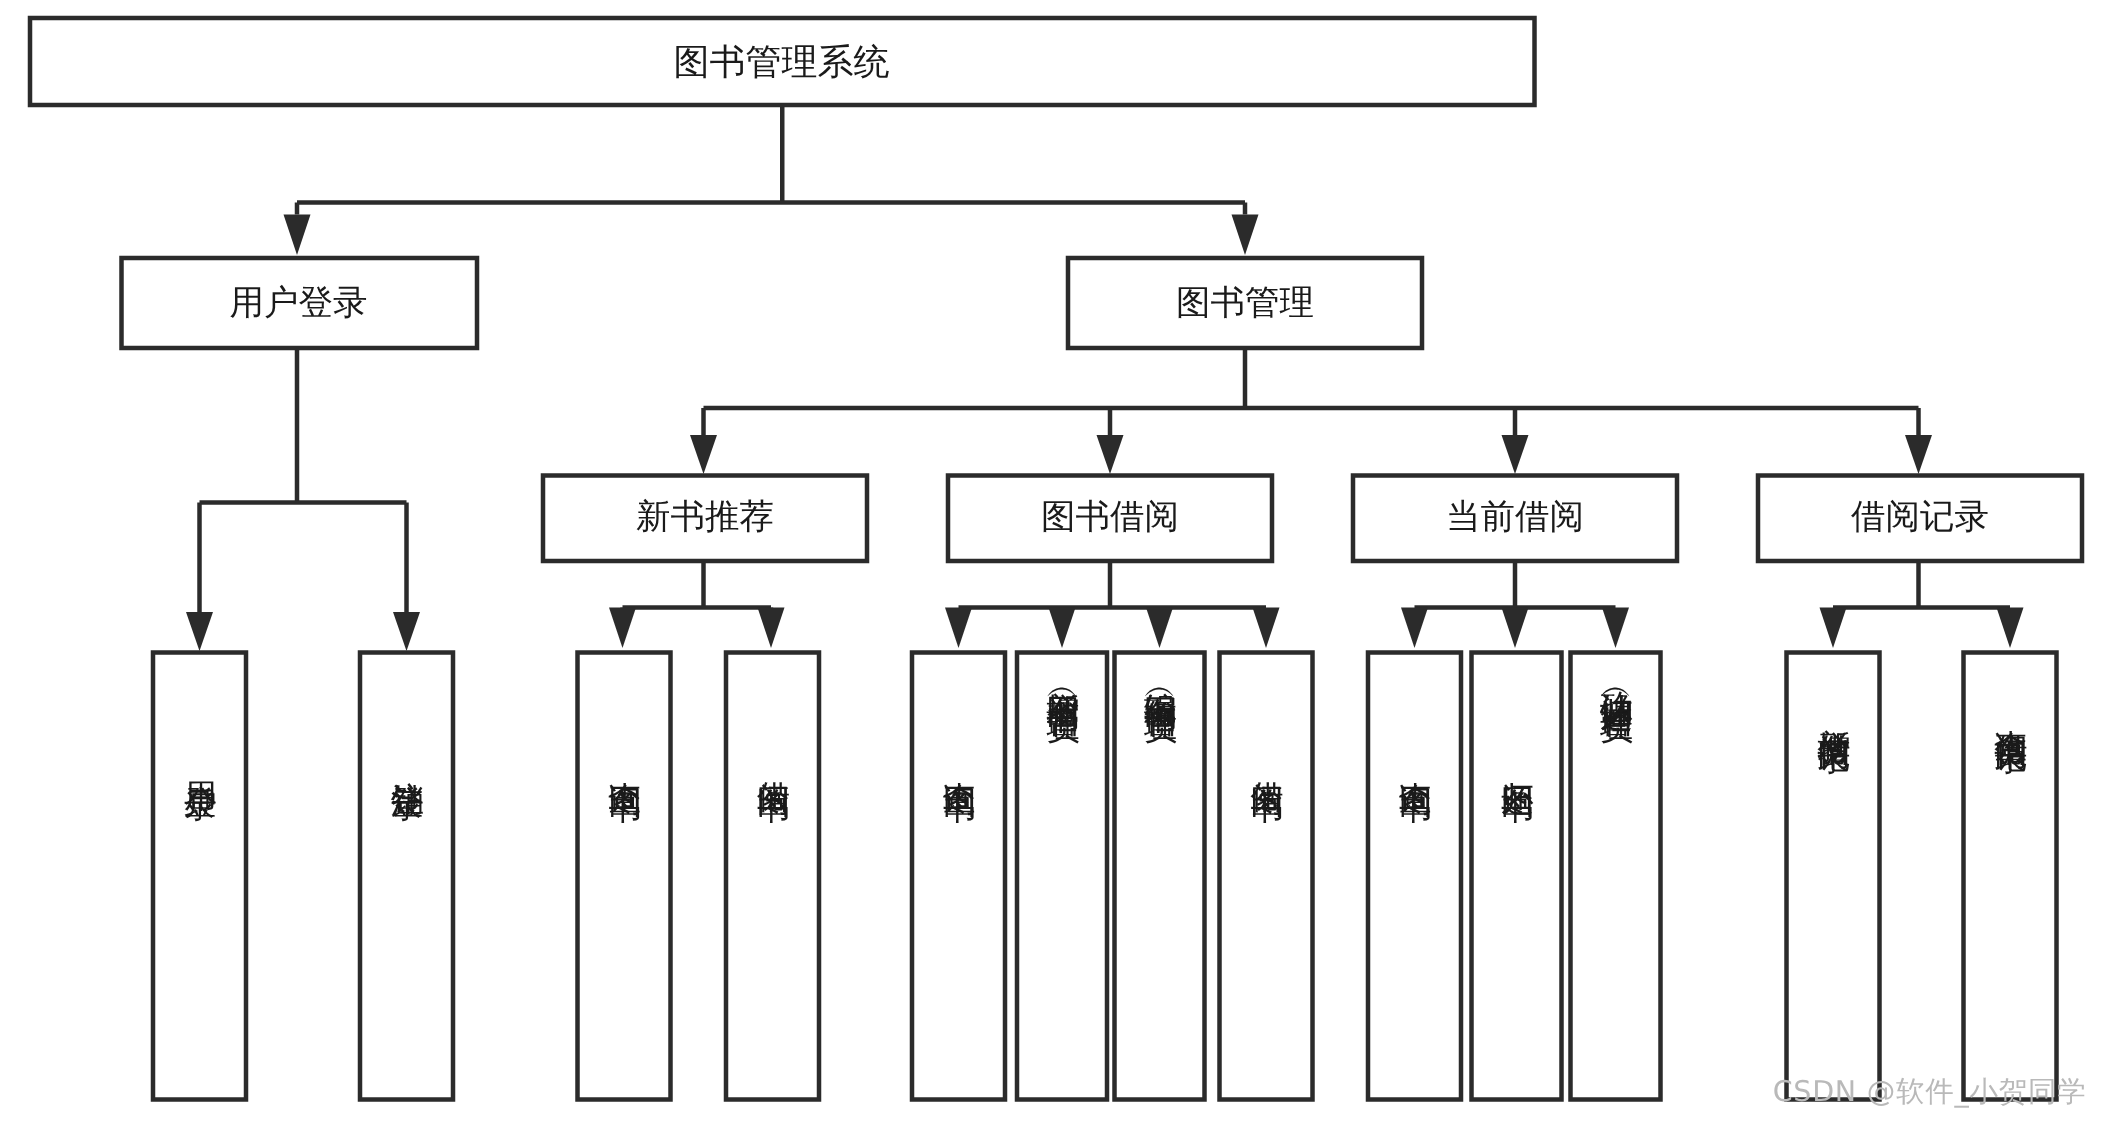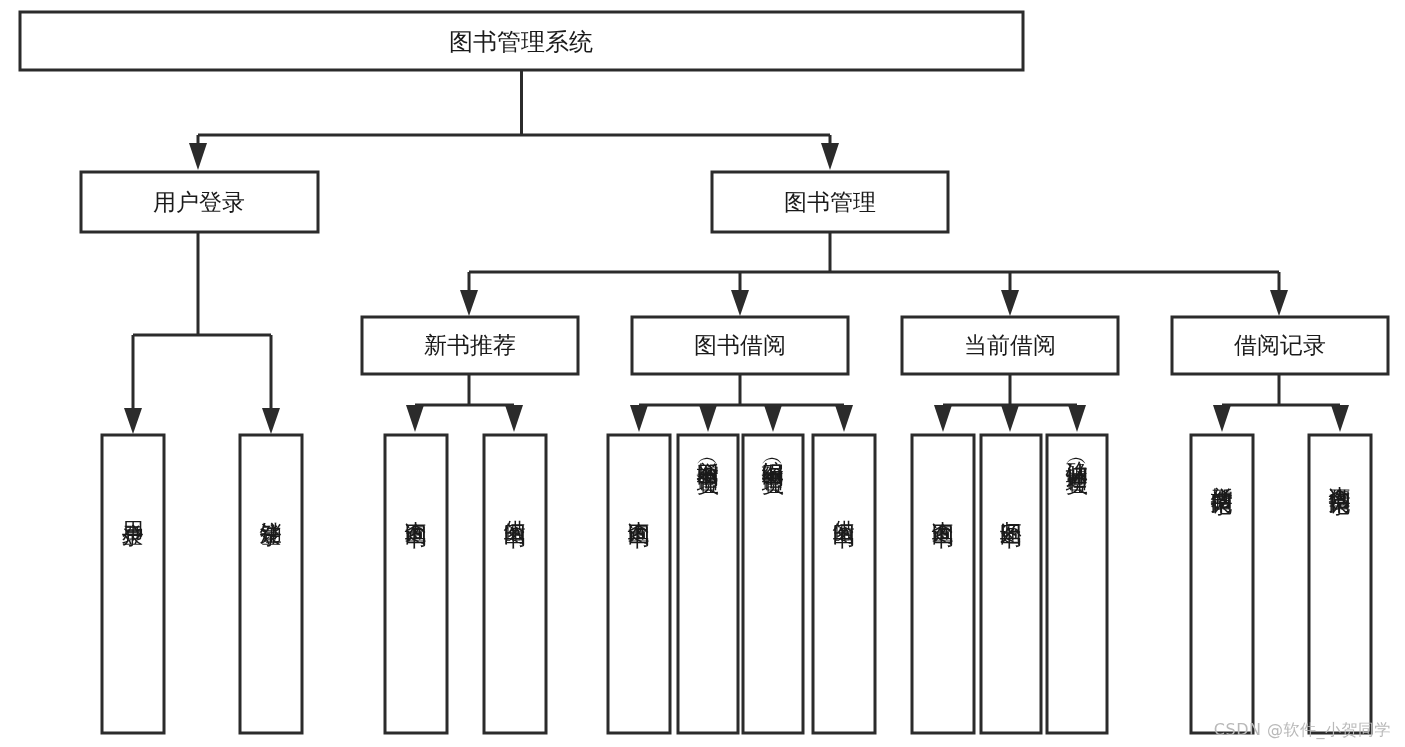"CSDN @软件_小贺同学" .watermark { font-size: 16px -> 19px }
